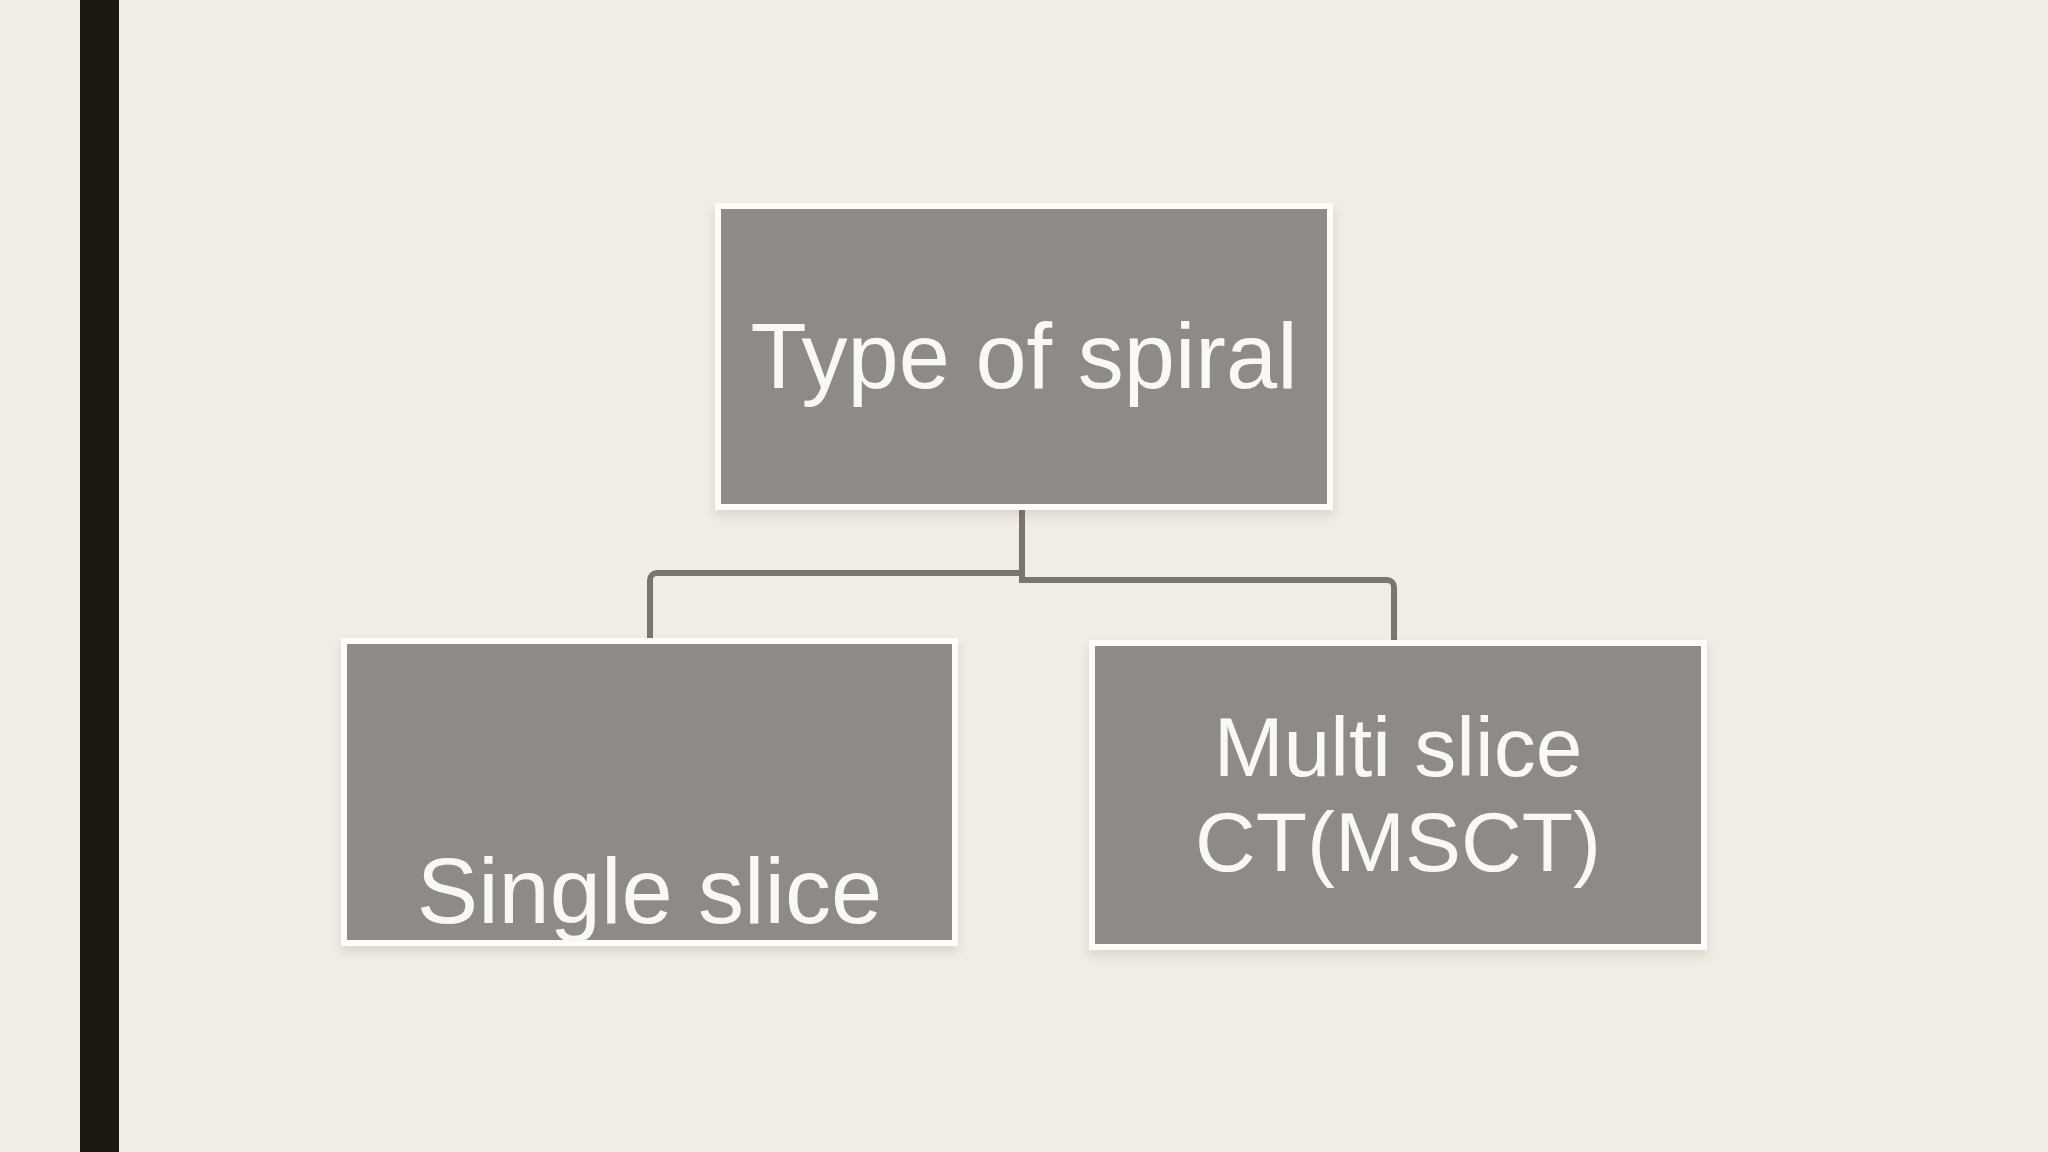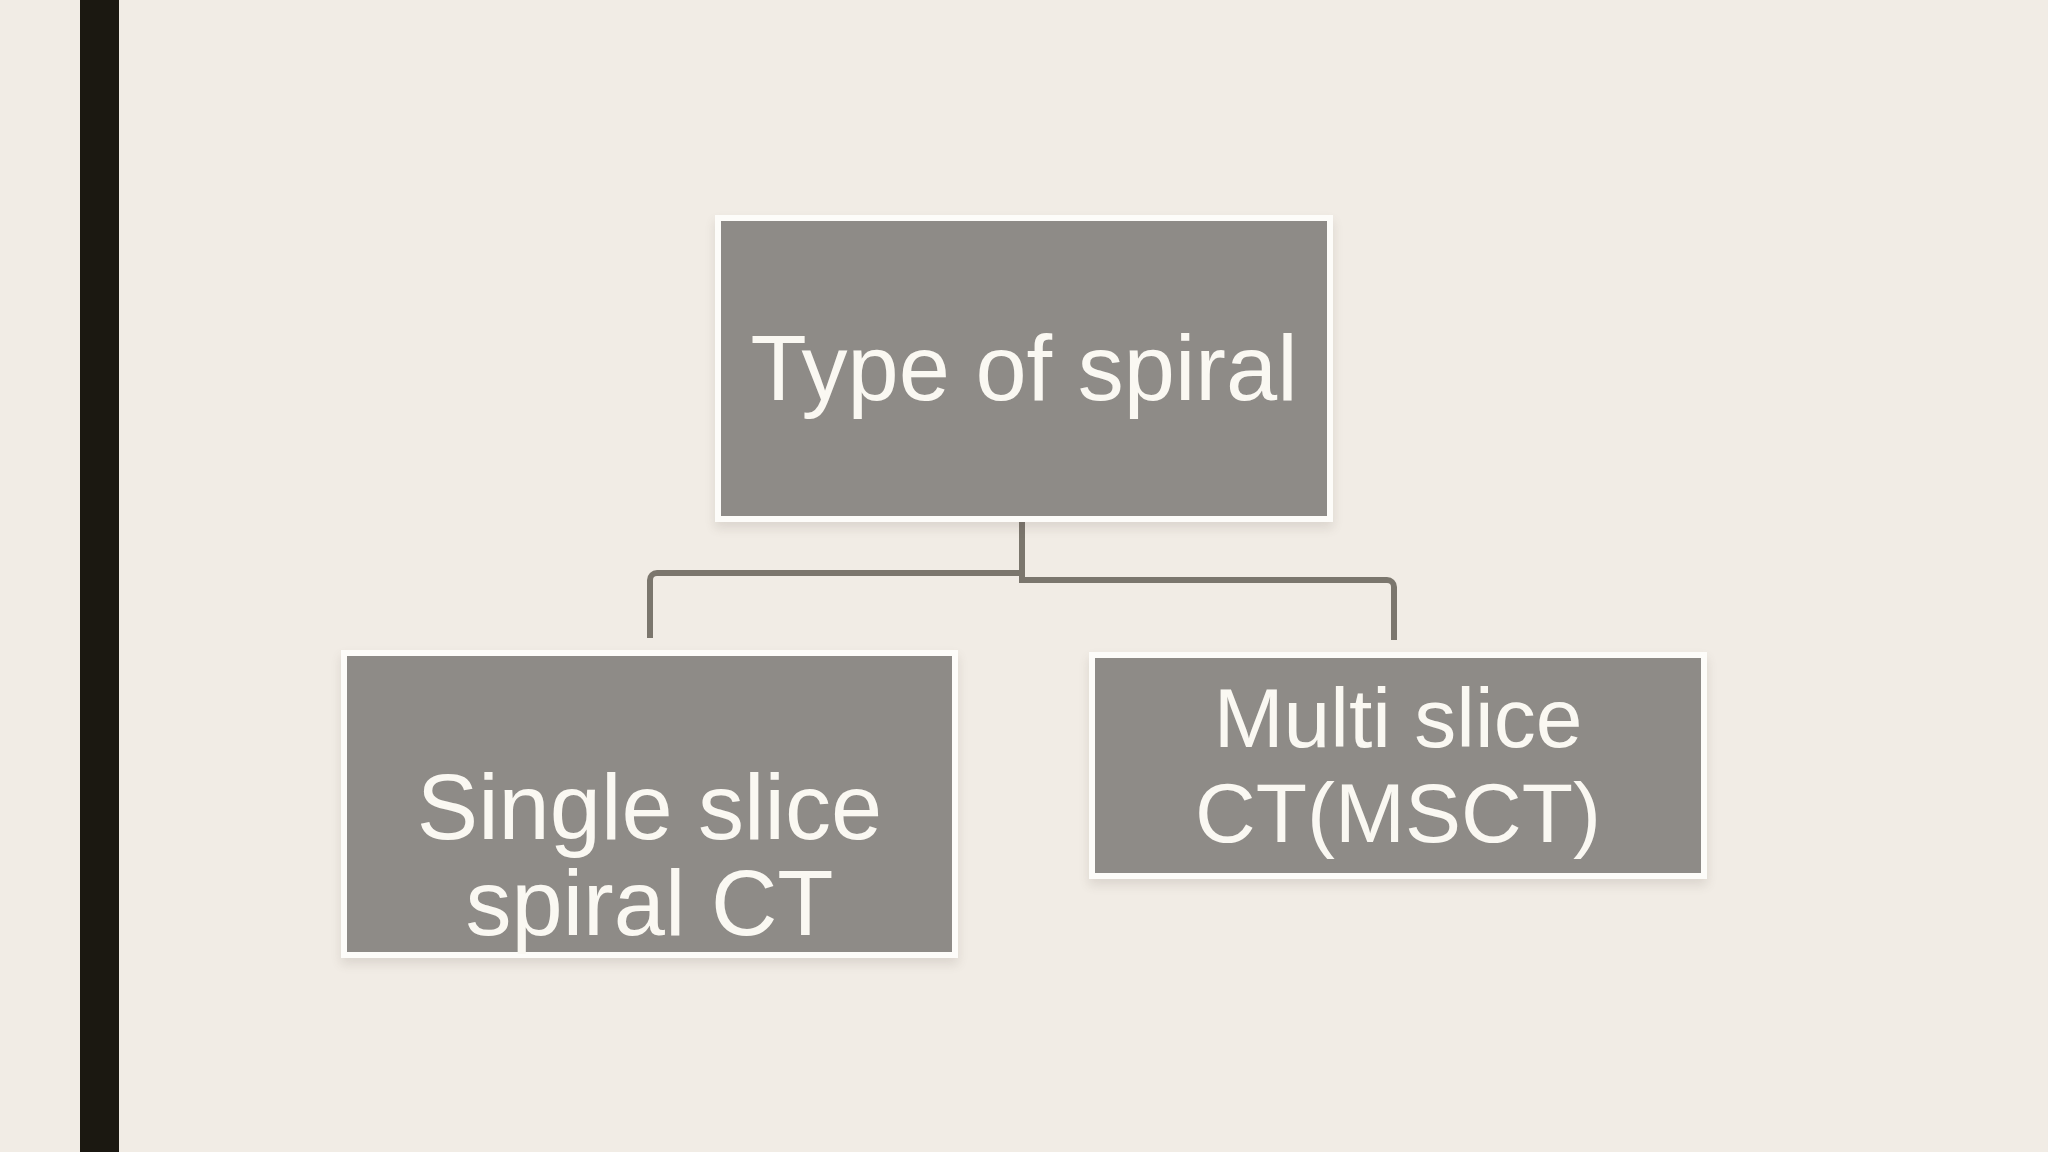"Type of spiral" .node { margin-top: 12px -> none }
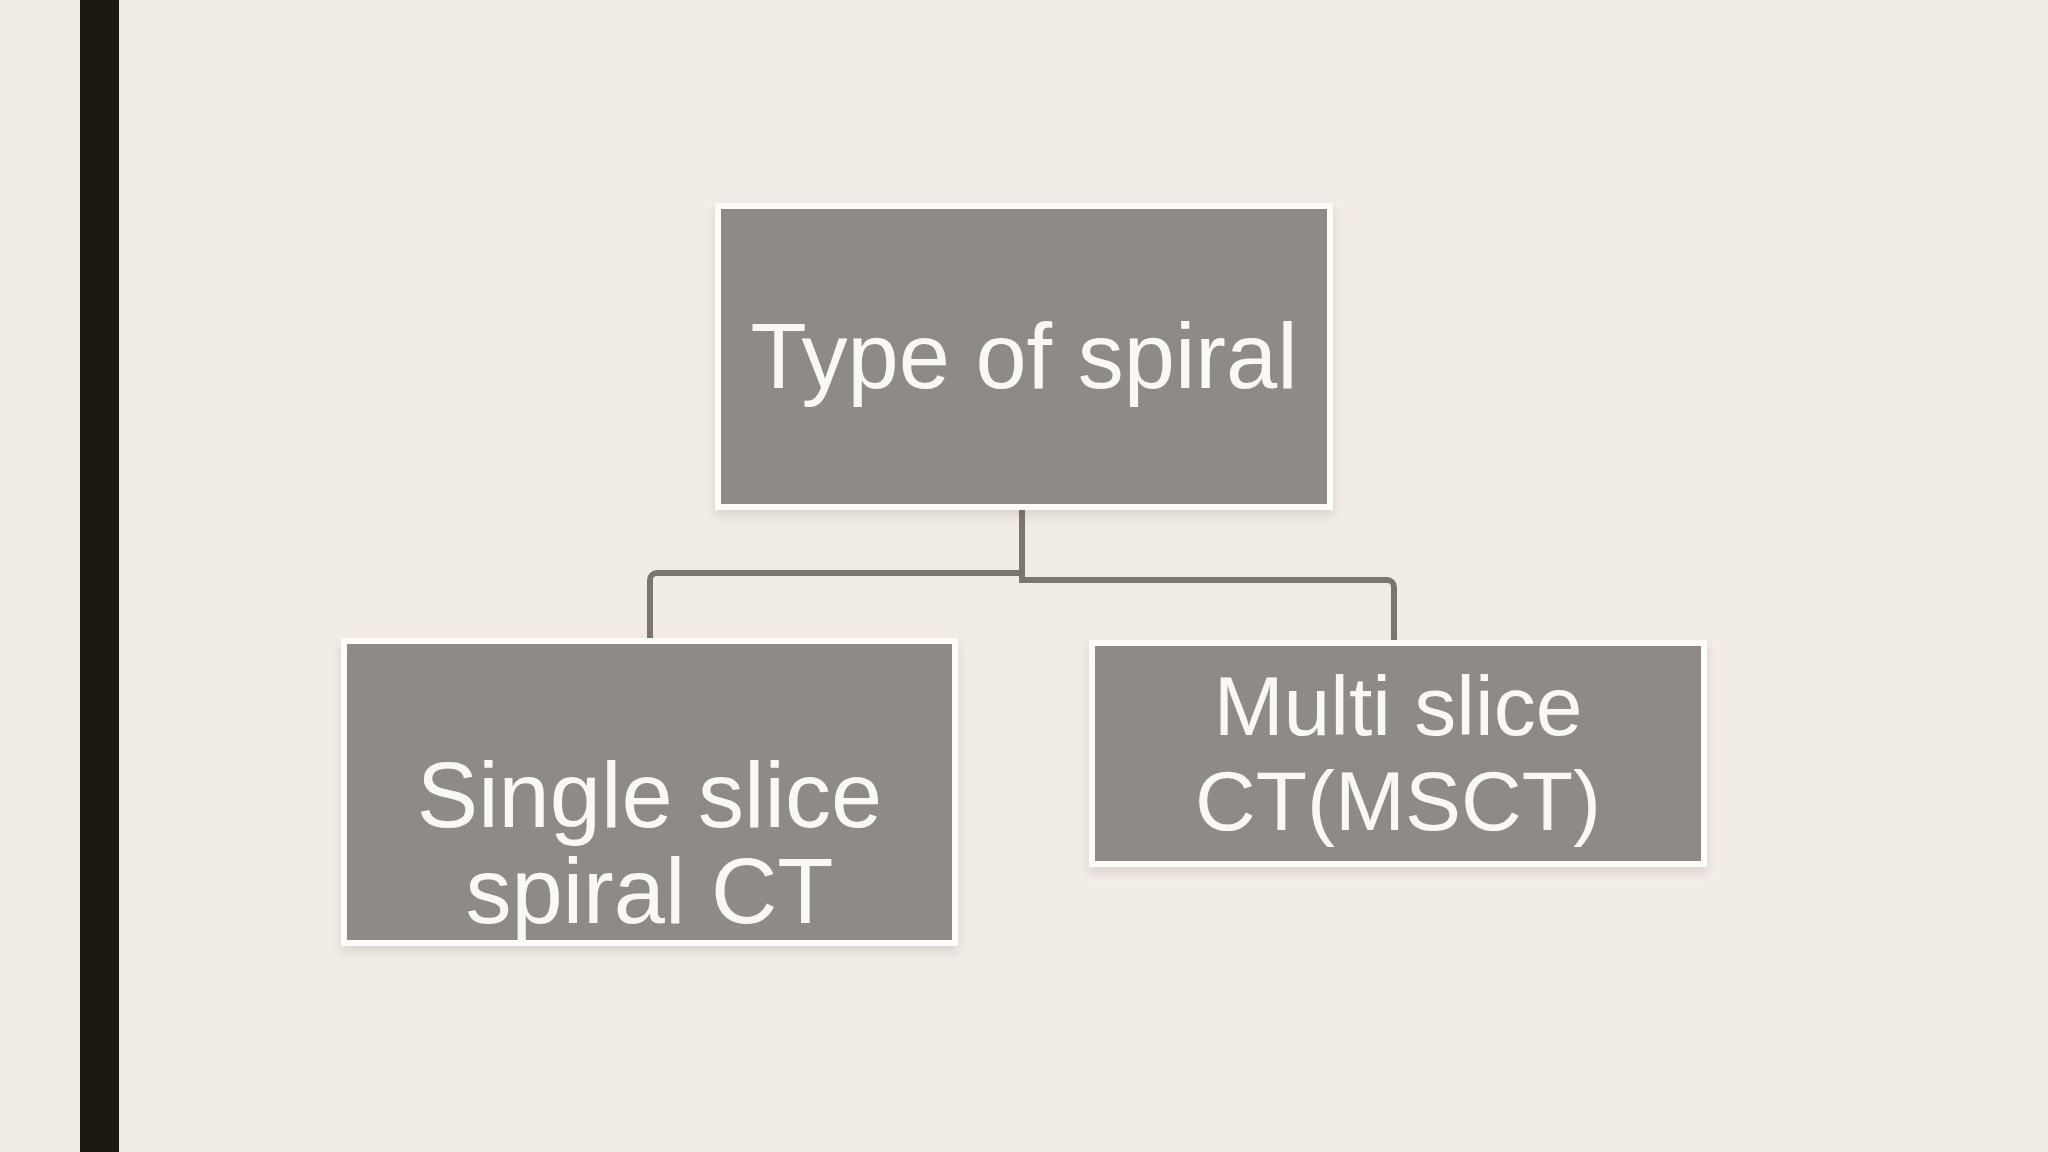"Multi slice" .node-right { height: 227px -> 310px }
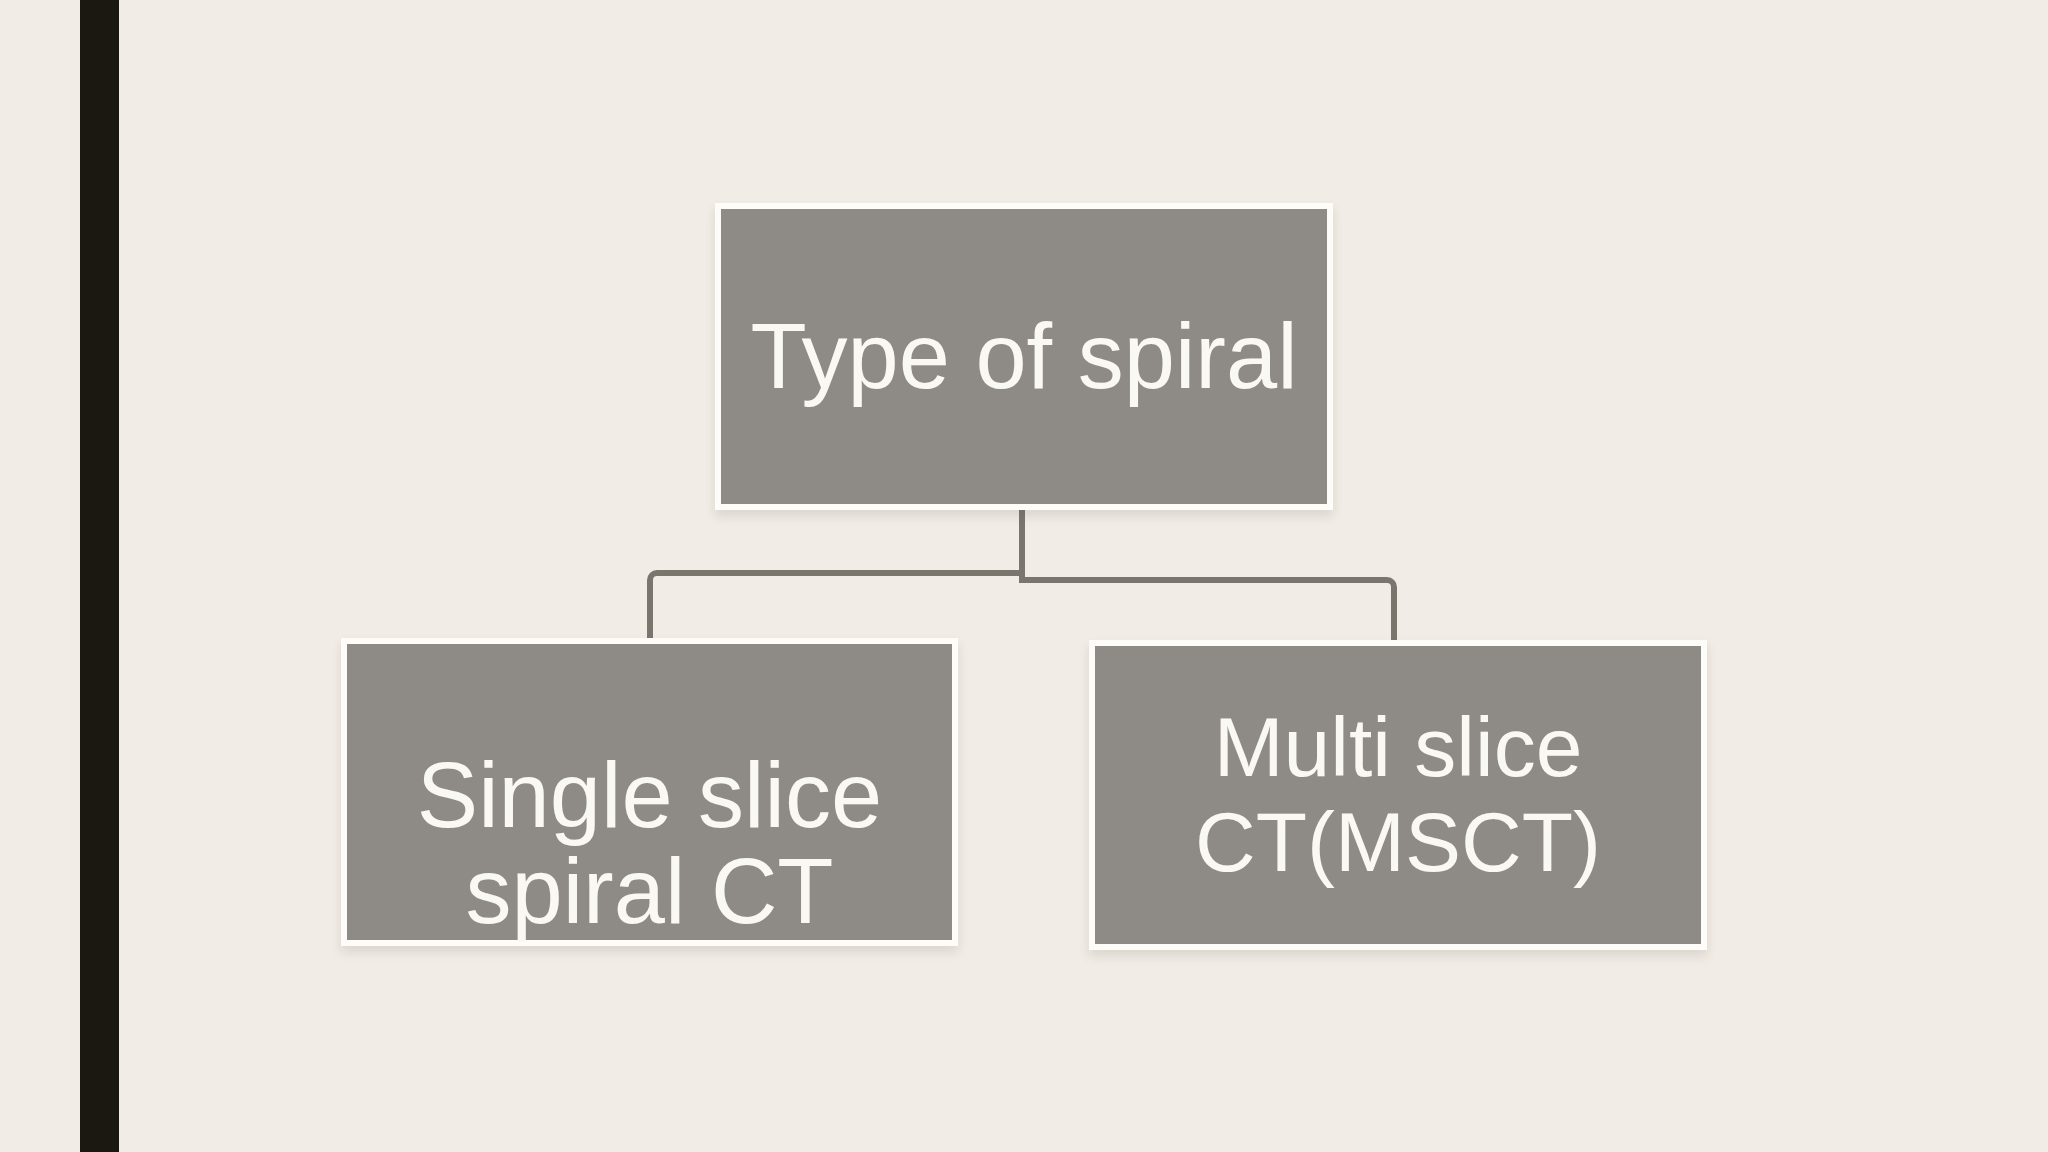"spiral CT" div.line { html: <div>spiral CT</div> -> none }
